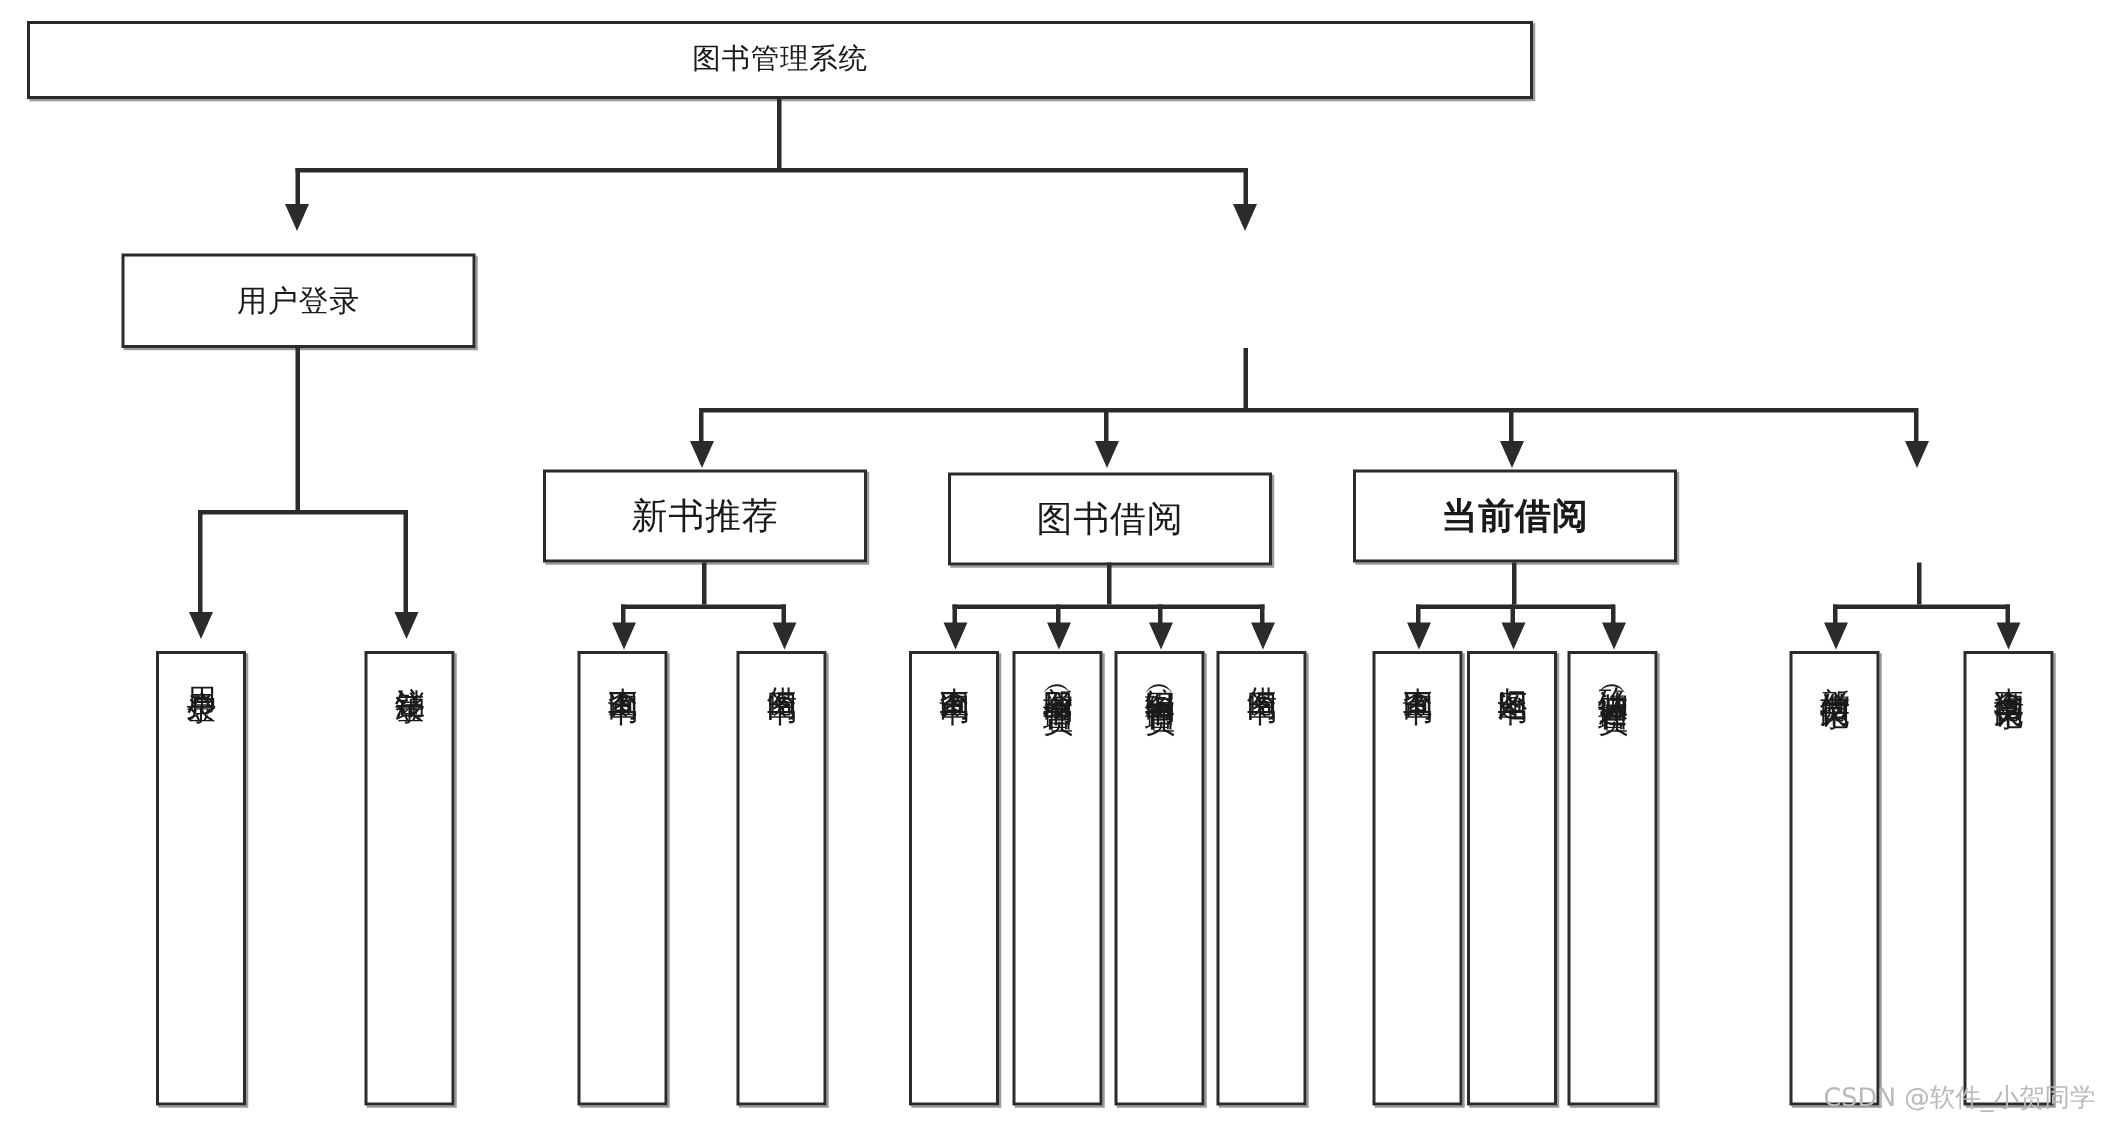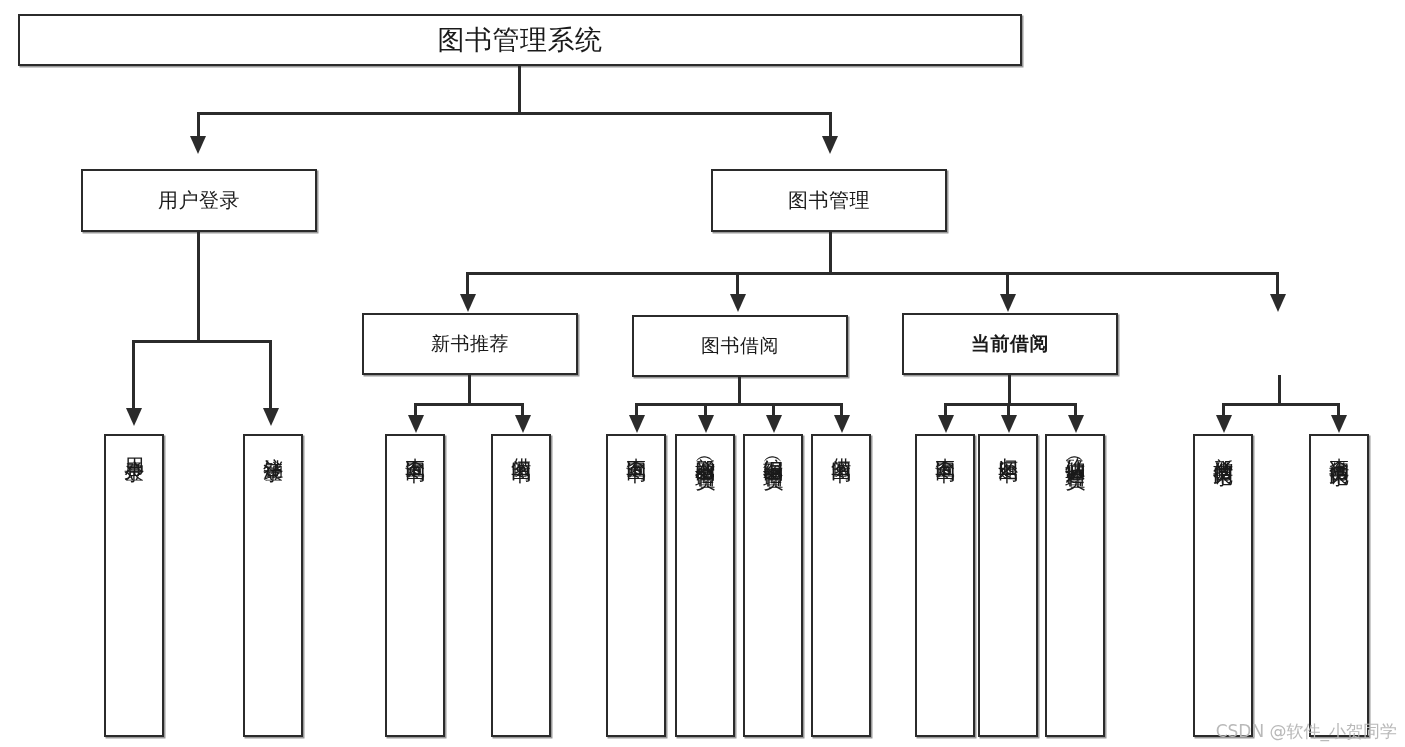"图书管理系统" .node.root { font-size: 27px -> 19px }
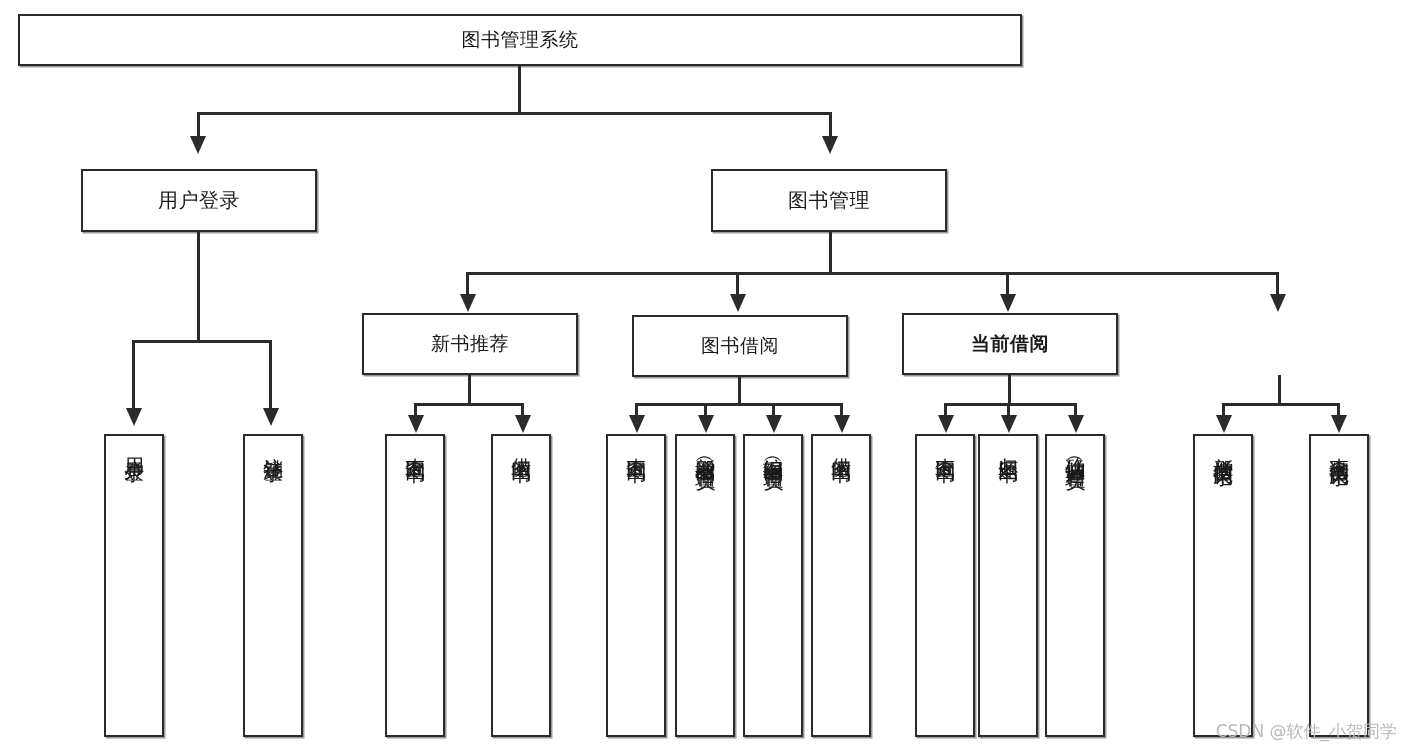"图书管理" div.node { html: <div> <span>图书管理</span> </div> -> none }
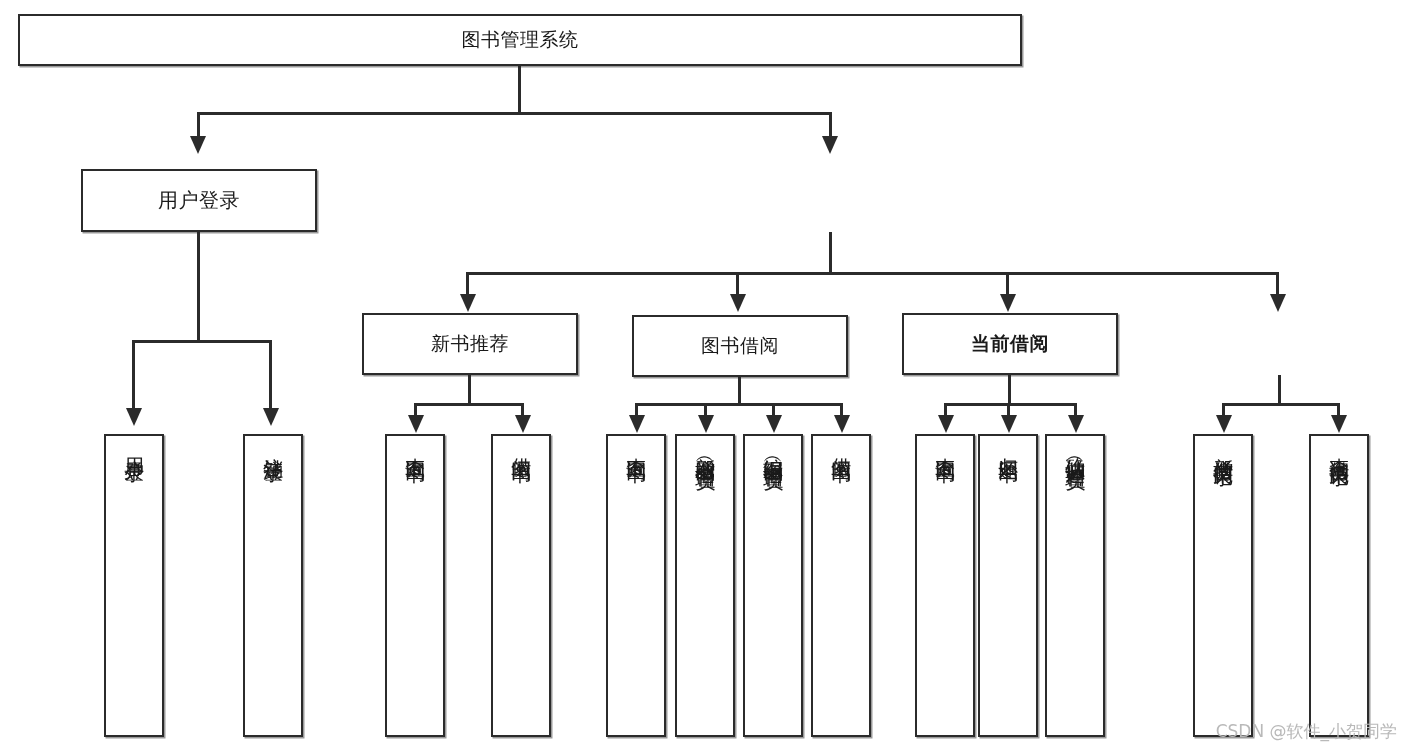"新书推荐" .node.lvl2 { font-size: 19px -> 24px }
